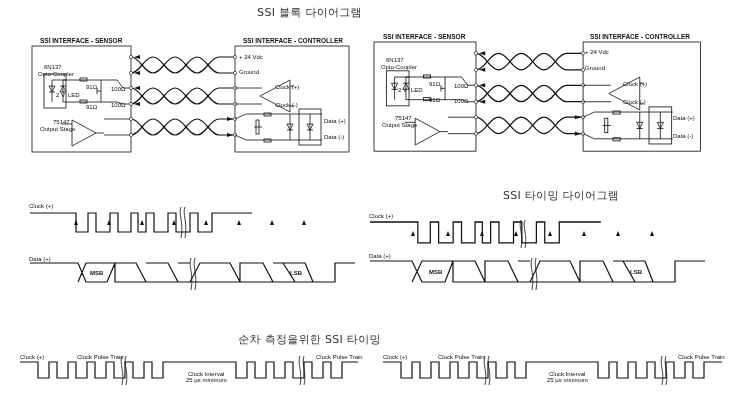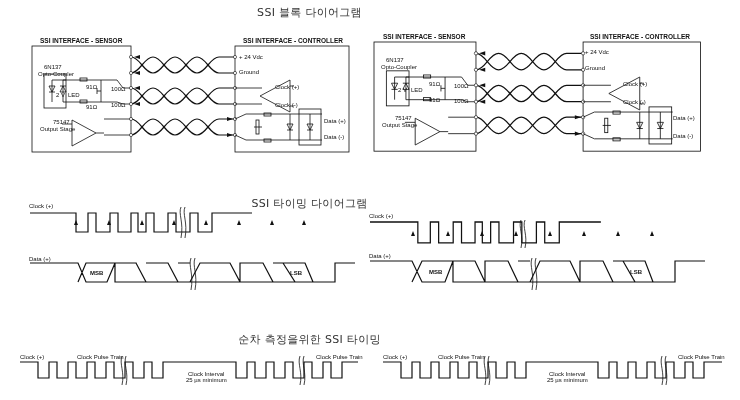"SSI 타이밍 다이어그램" div.title { text-align: none -> right; top: 196px -> 188px }
